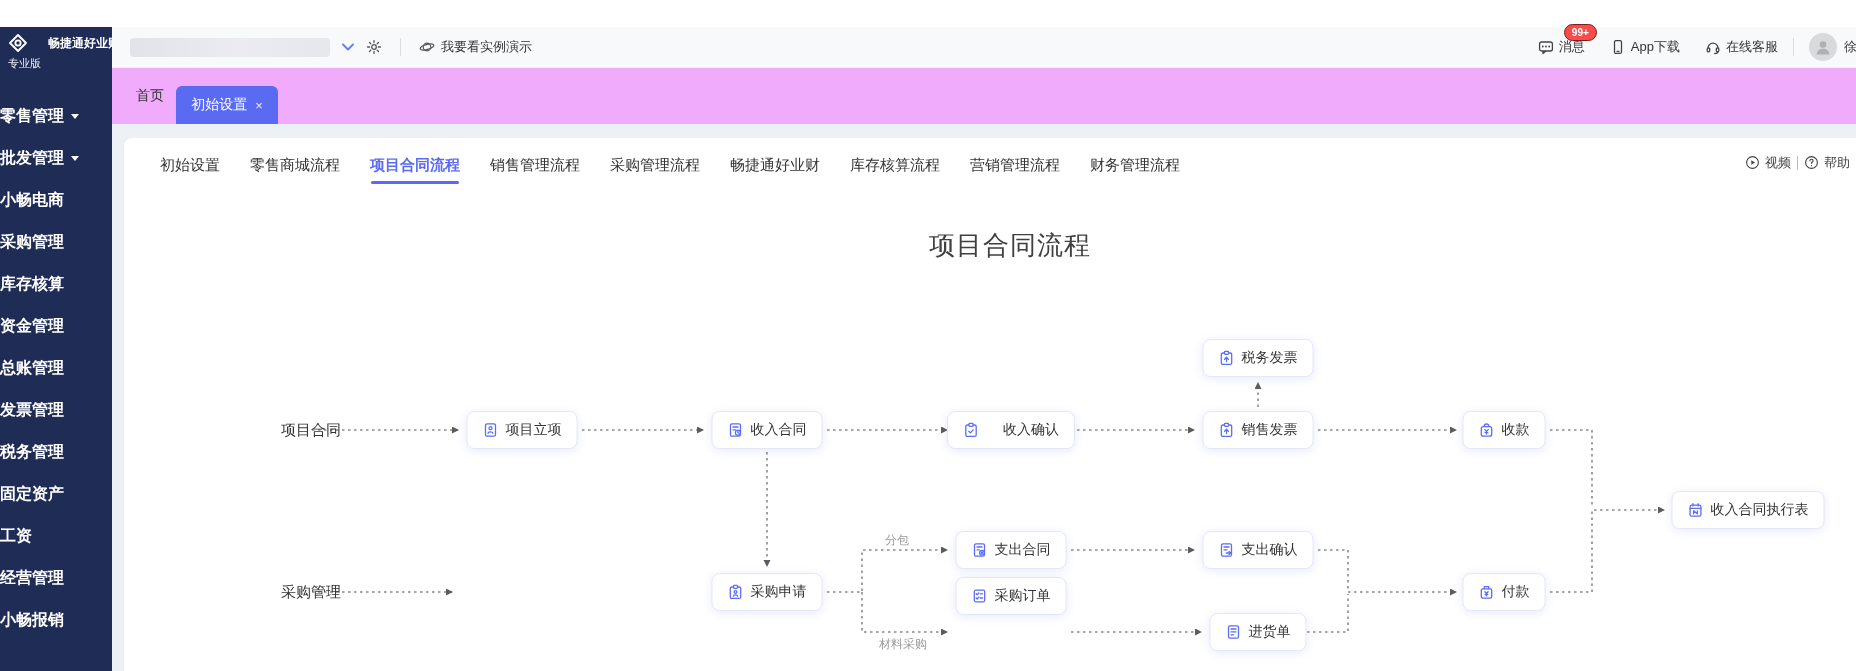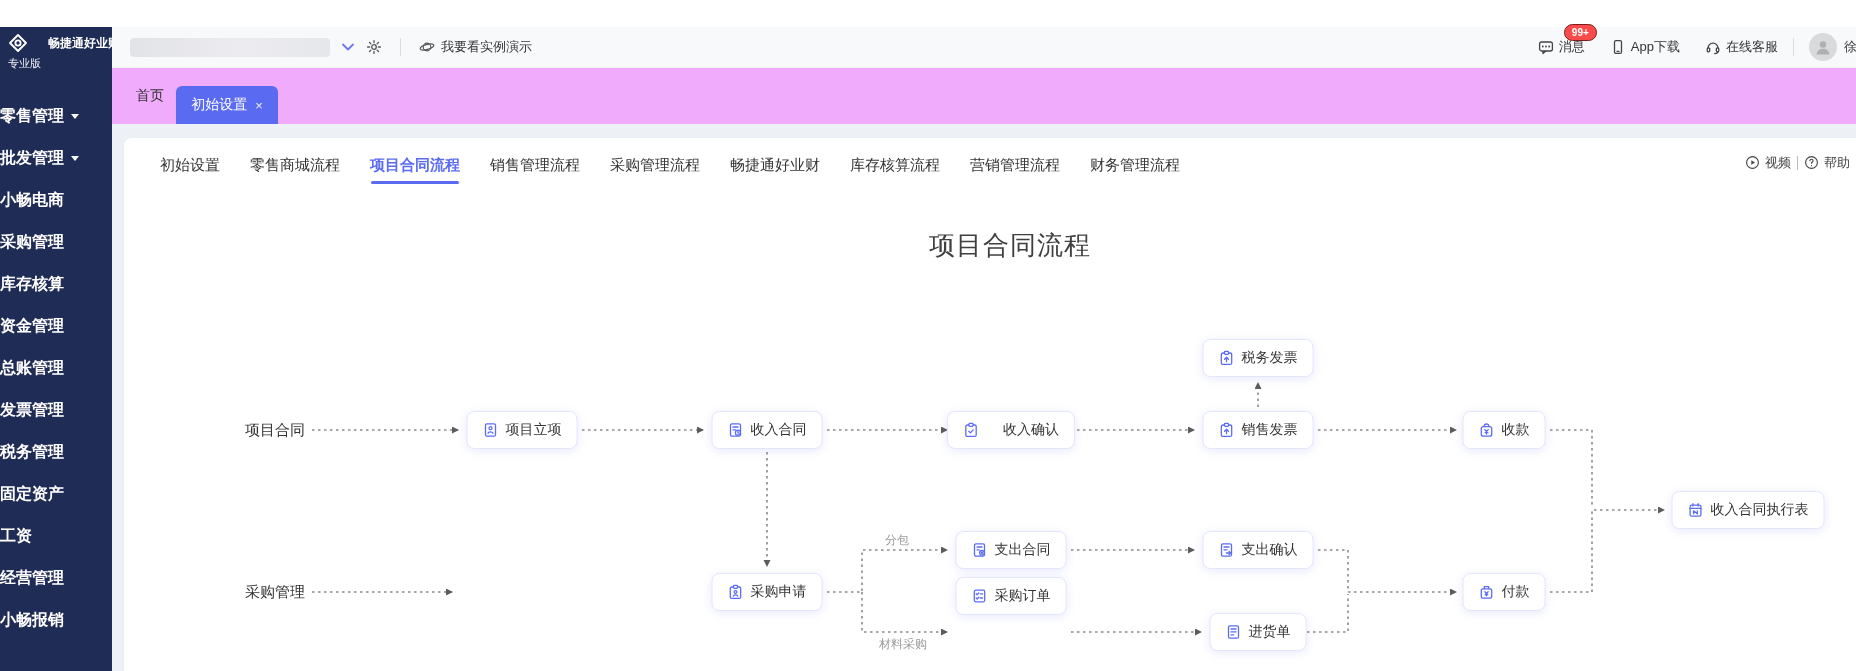"项目合同" .row-label { margin-left: none -> 36px }
